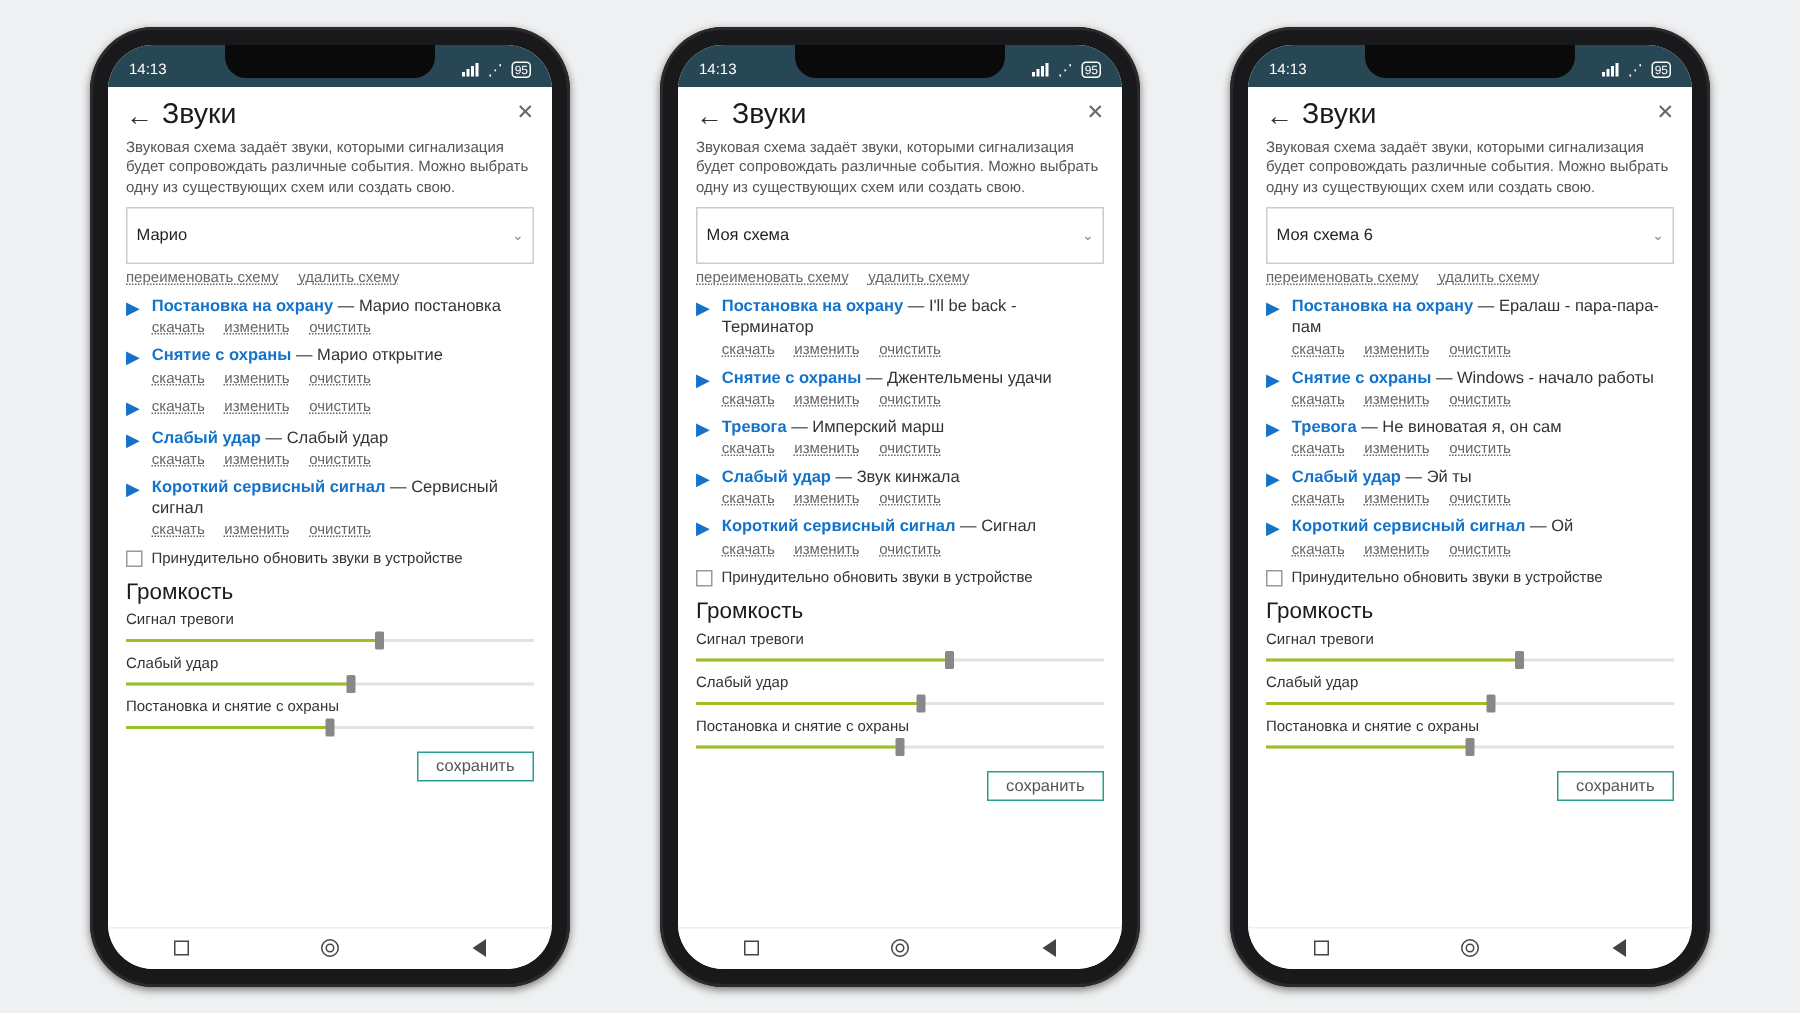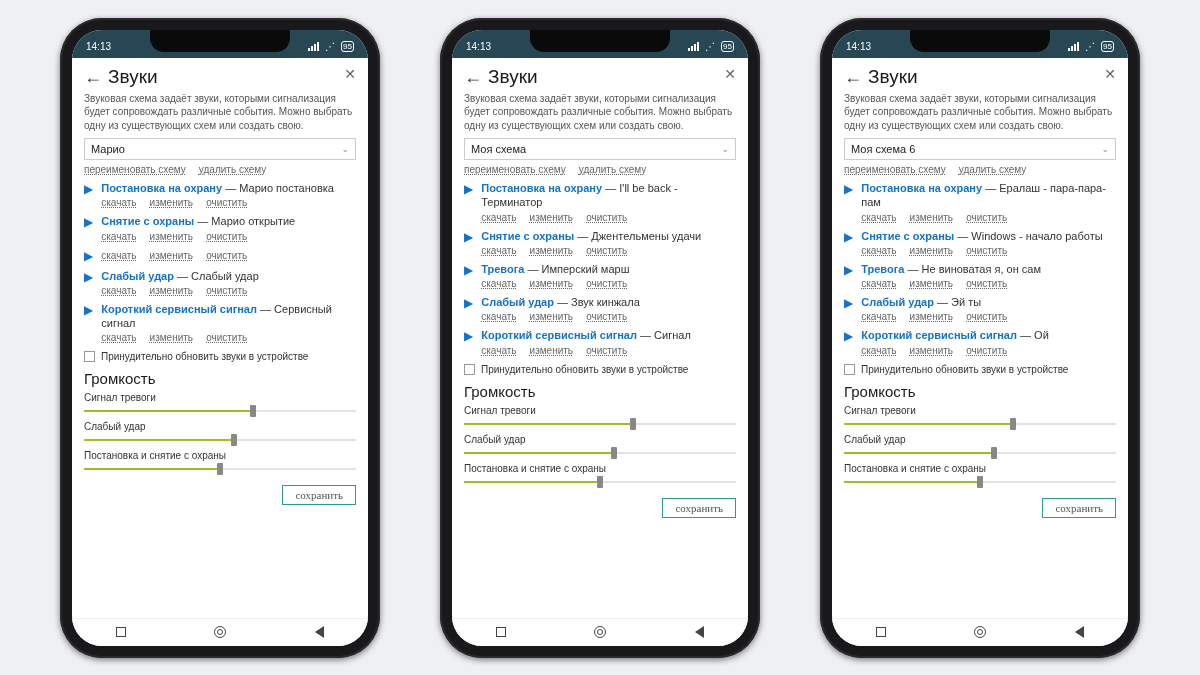"Марио" .select { height: 22px -> 38px }
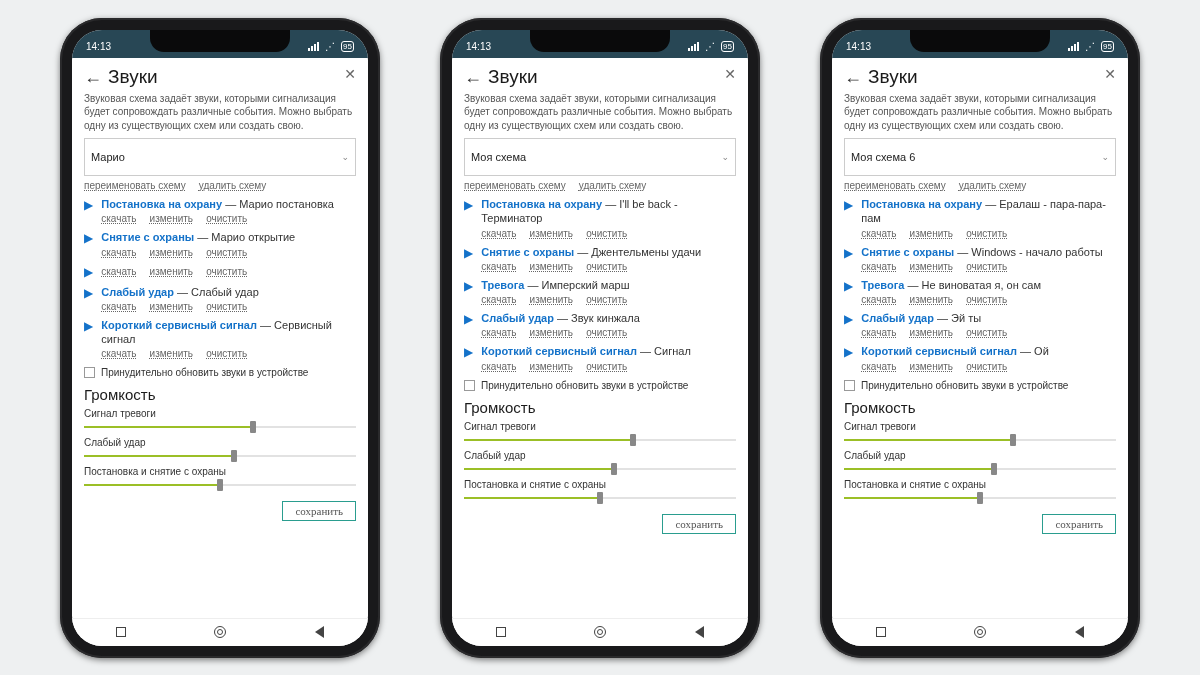"сохранить" .footer { font-family: Liberation Serif, serif -> none }
